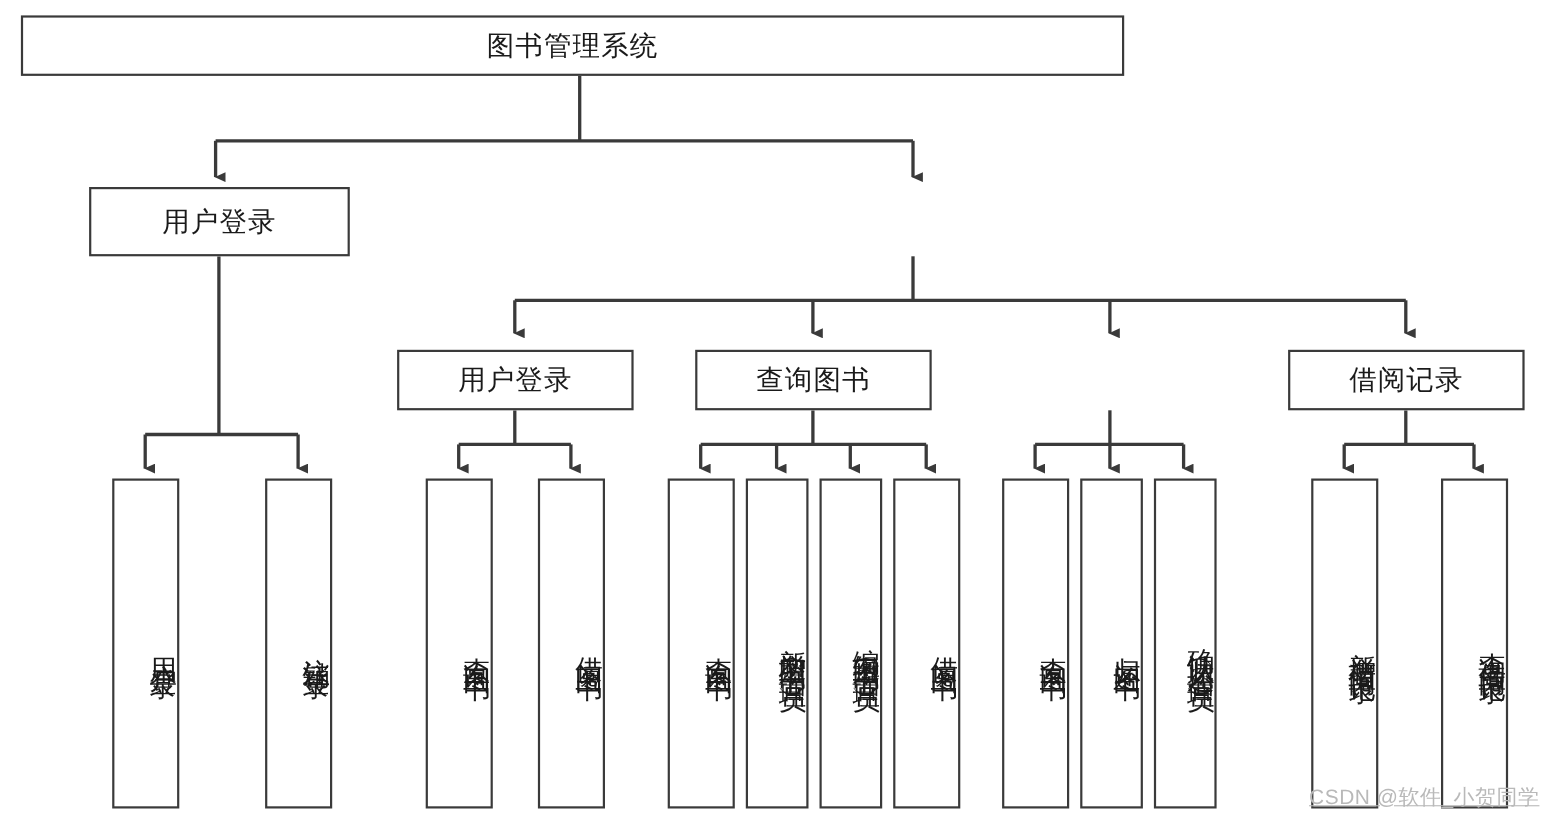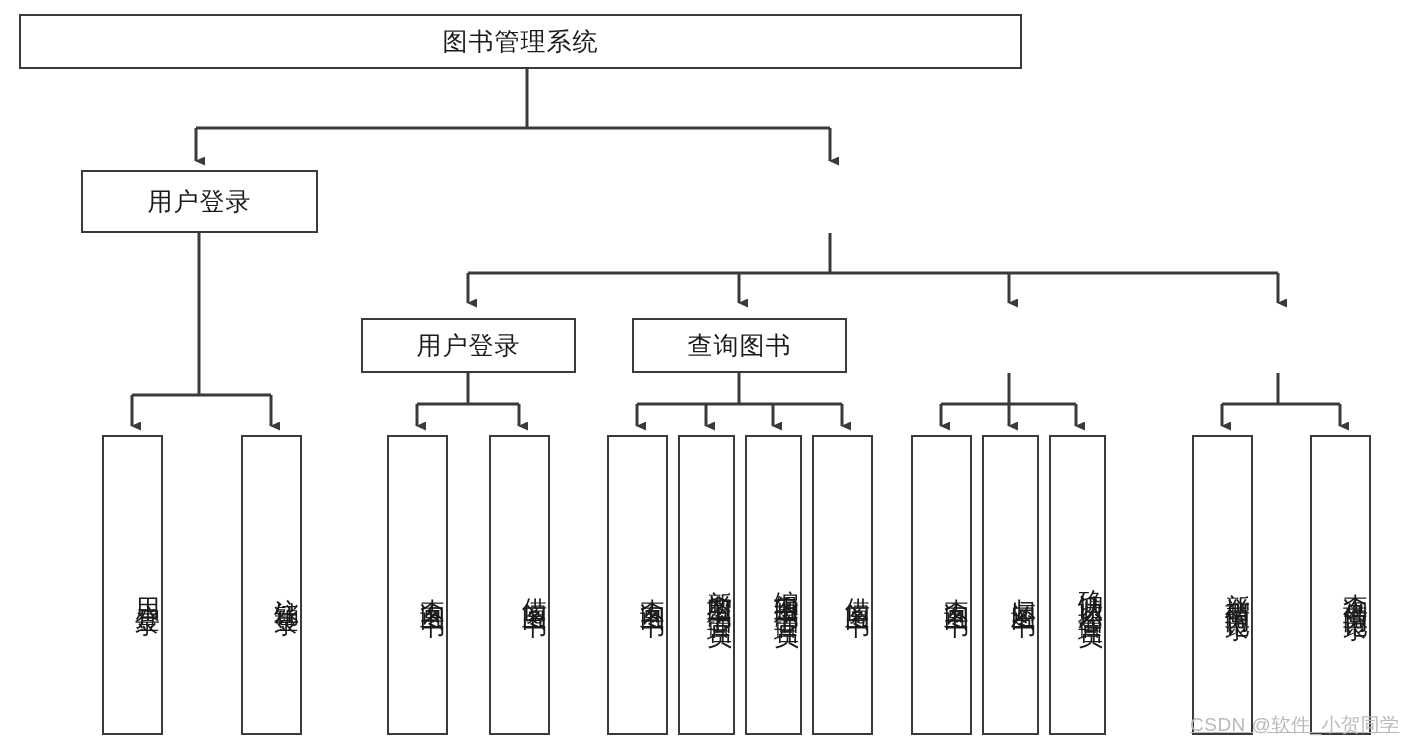"借阅记录" div.node { html: none -> <div>借阅记录</div> }
